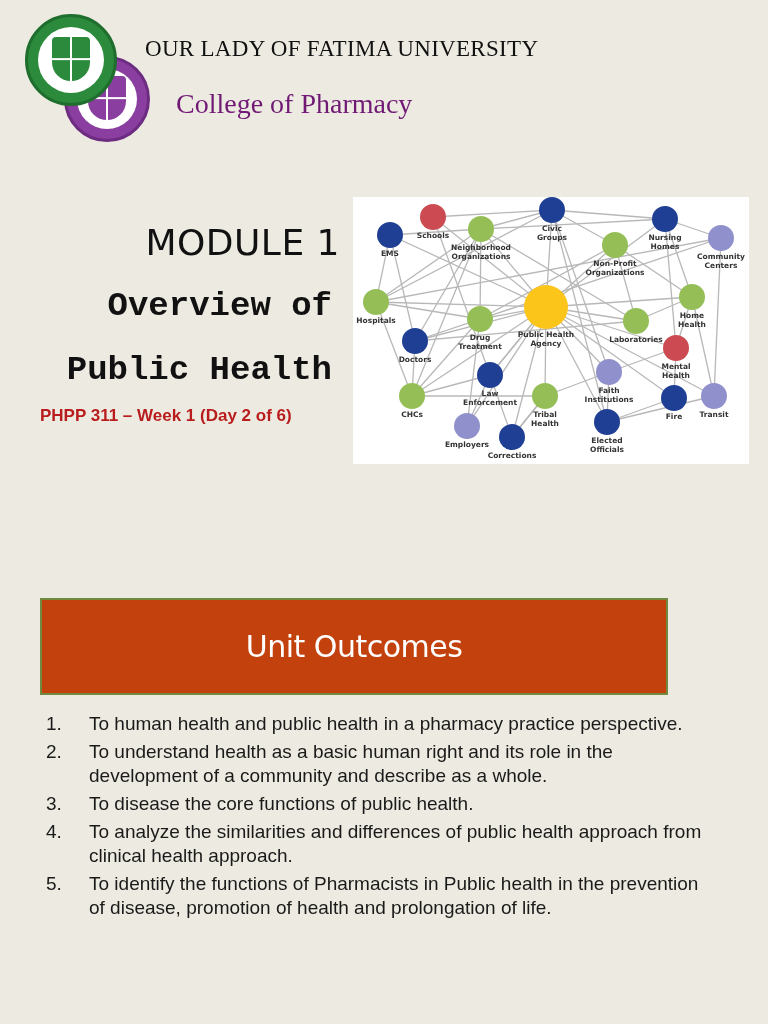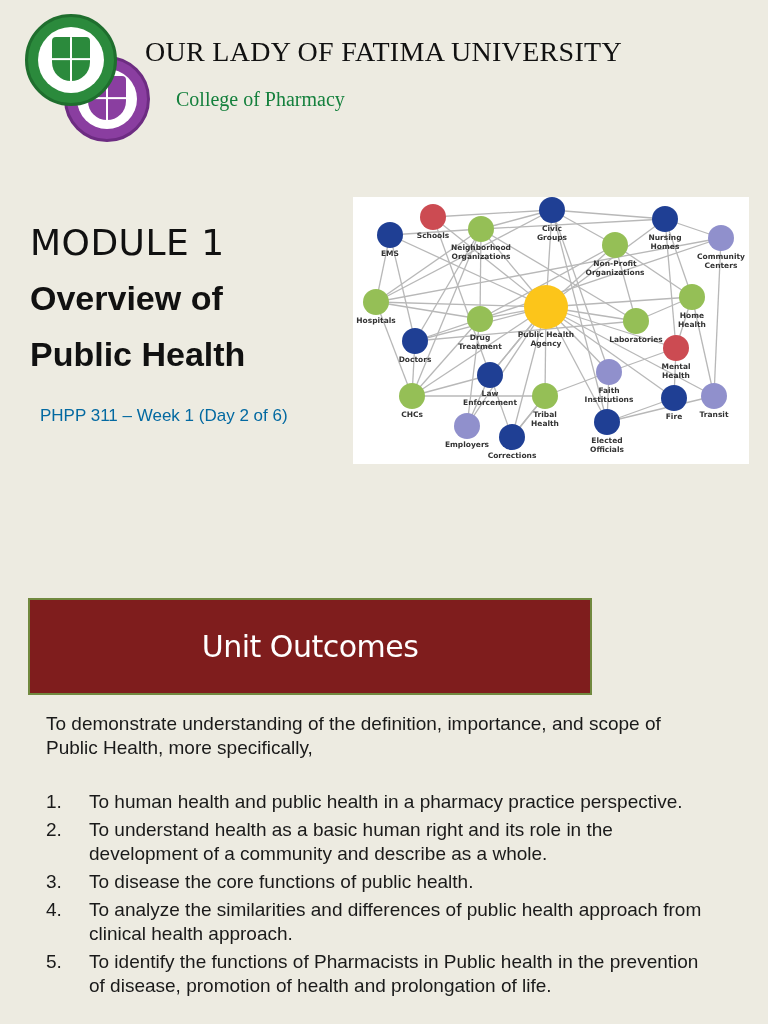"OUR LADY OF FATIMA UNIVERSITY" .uni-name { font-size: 28px -> 23px }
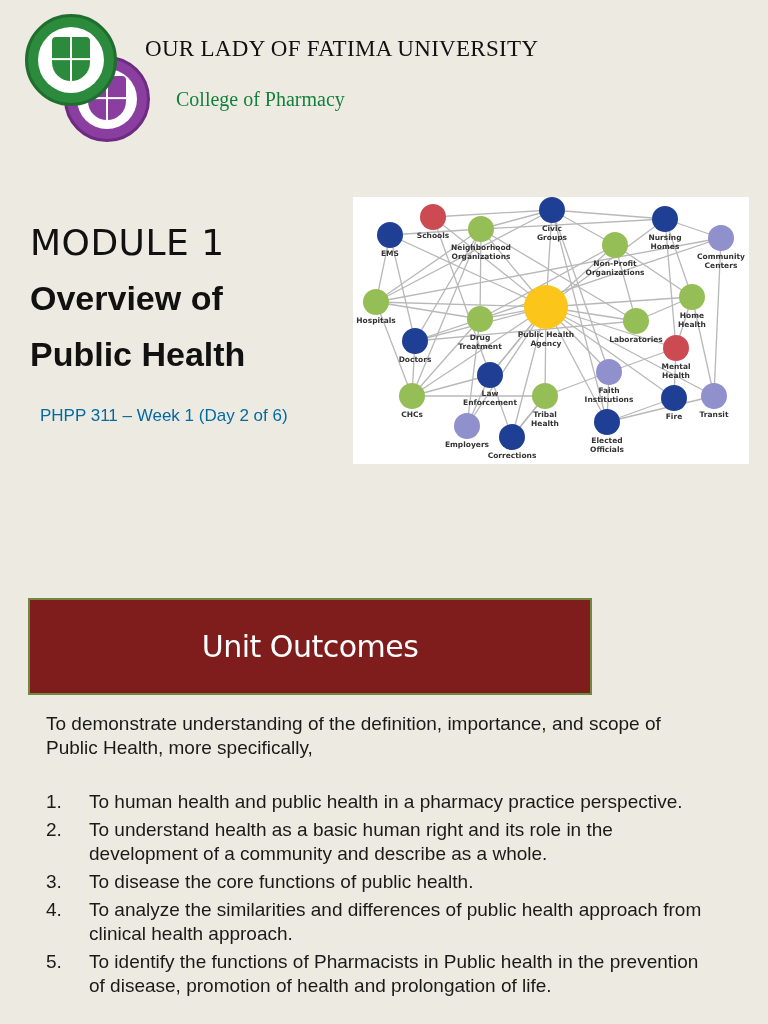"College of Pharmacy" .college-name { color: #15803d -> #701a75; font-size: 20px -> 28px }
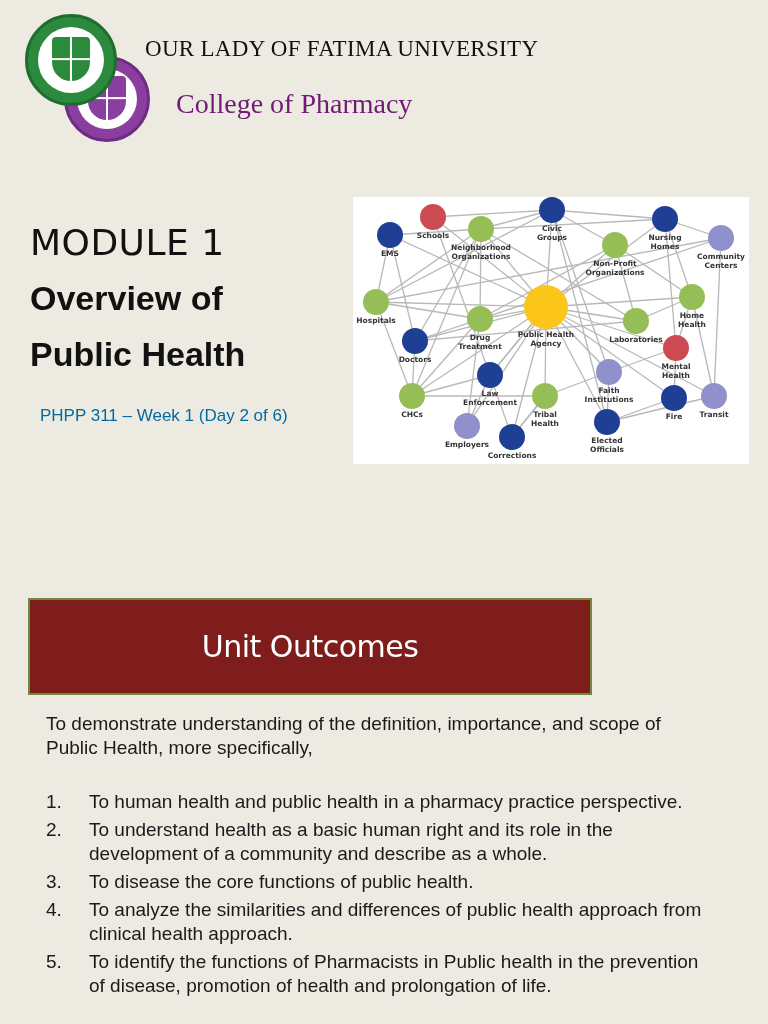"MODULE 1" .module-block { left: 30px -> 20px; text-align: left -> right }
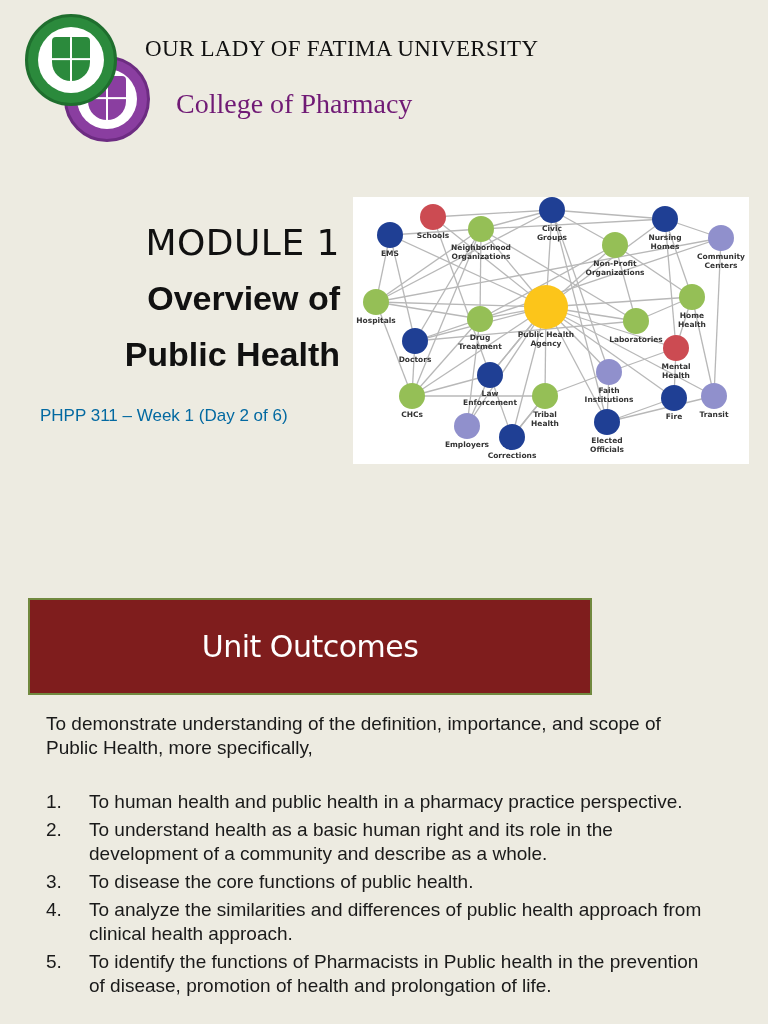"Overview of" .module-title { font-family: Liberation Sans, sans-serif -> Liberation Mono, monospace; margin: 0 -> 8px }
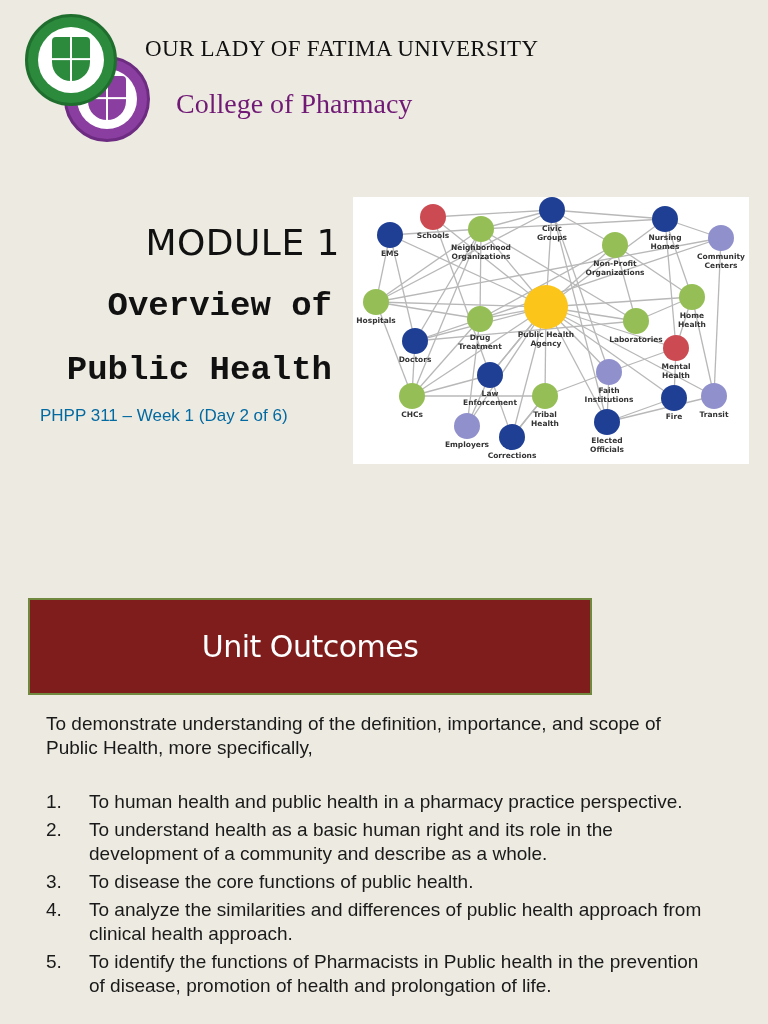"PHPP 311 – Week 1" .course-code { color: #0369a1 -> #b91c1c; font-weight: normal -> bold }
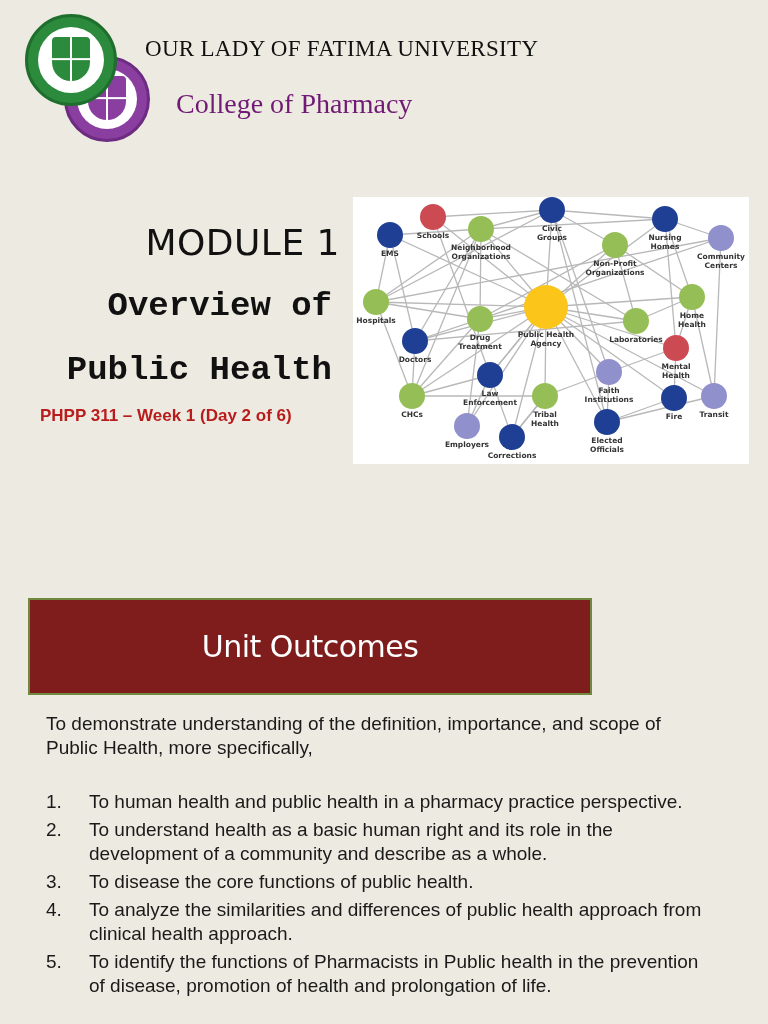"Unit Outcomes" .outcomes-banner { background: #7f1d1d -> #c2410c; left: 28px -> 40px; width: 564px -> 628px }
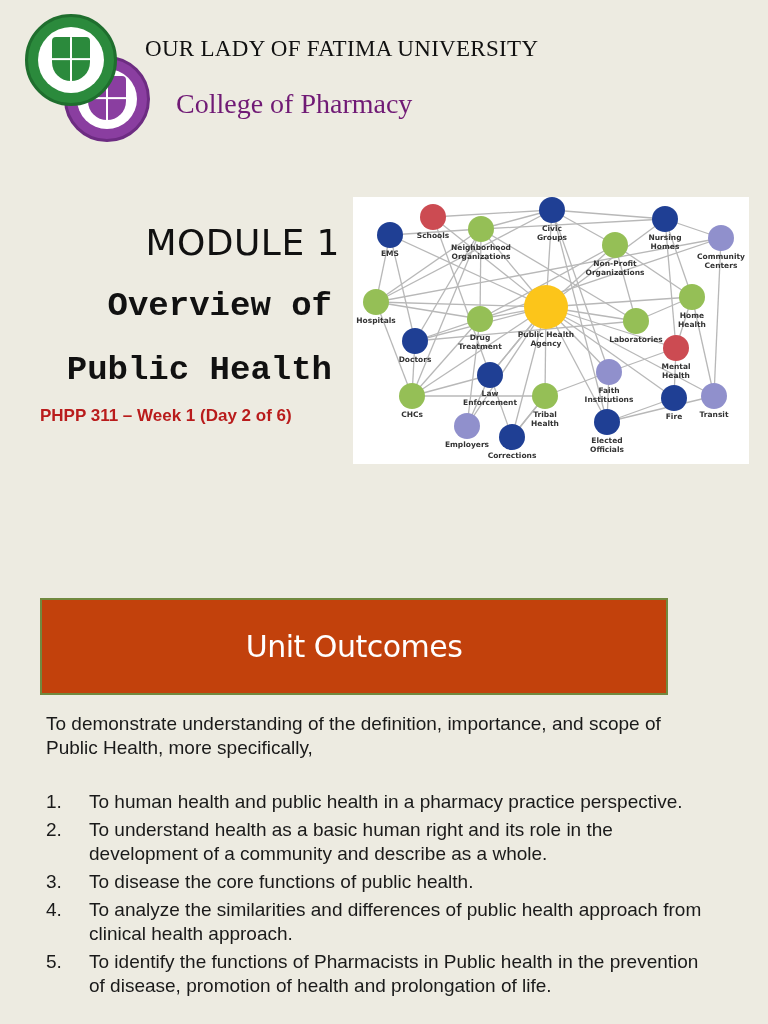"To demonstrate understanding of the" p.intro { html: <p>To demonstrate understanding of the definition, importance, and scope of Public Health, more specifically,</p> -> none }
